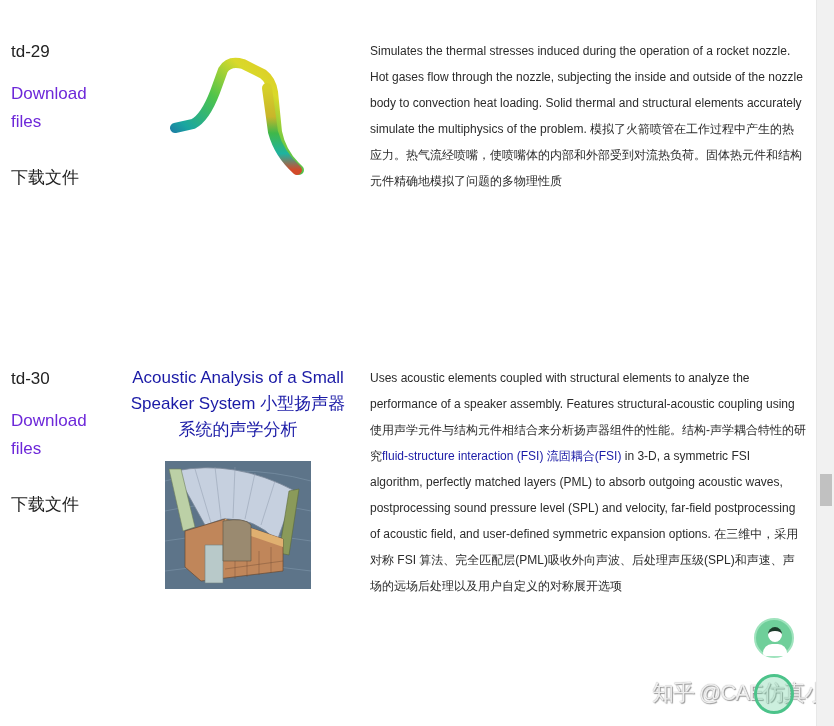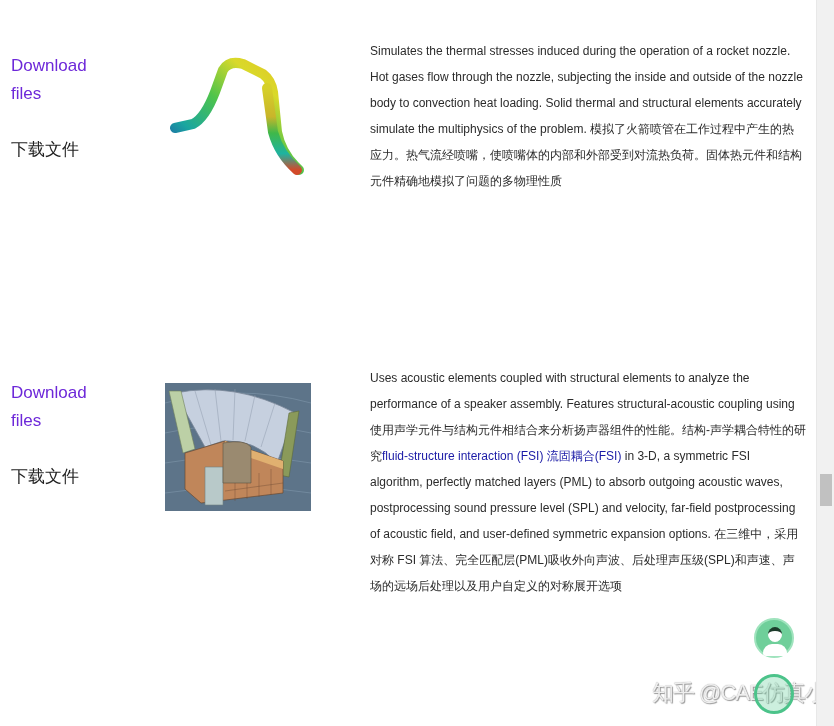"td-29" span.id { html: none -> <span>td-29</span> }
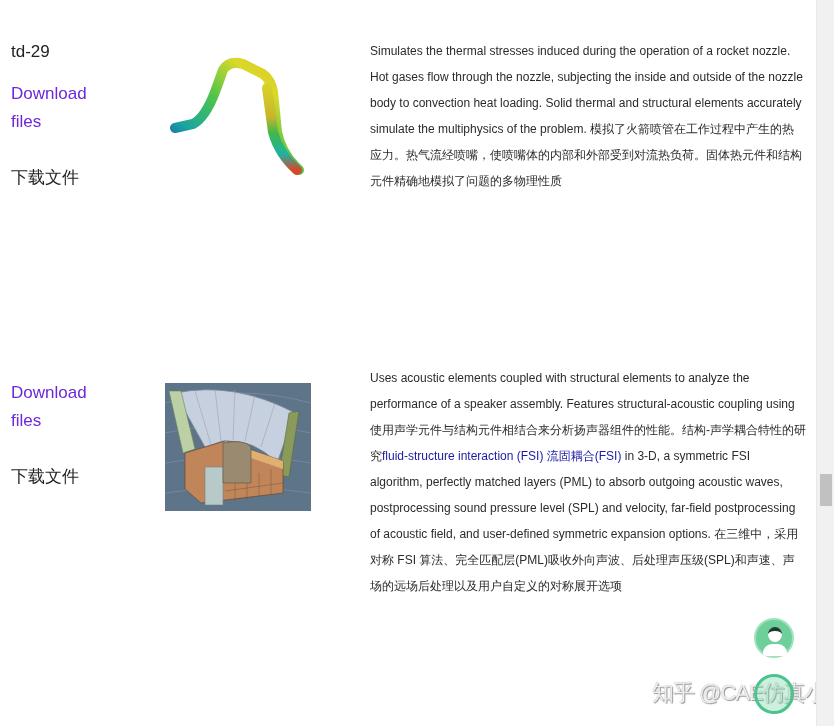"td-30" span.id { html: none -> <span>td-30</span> }
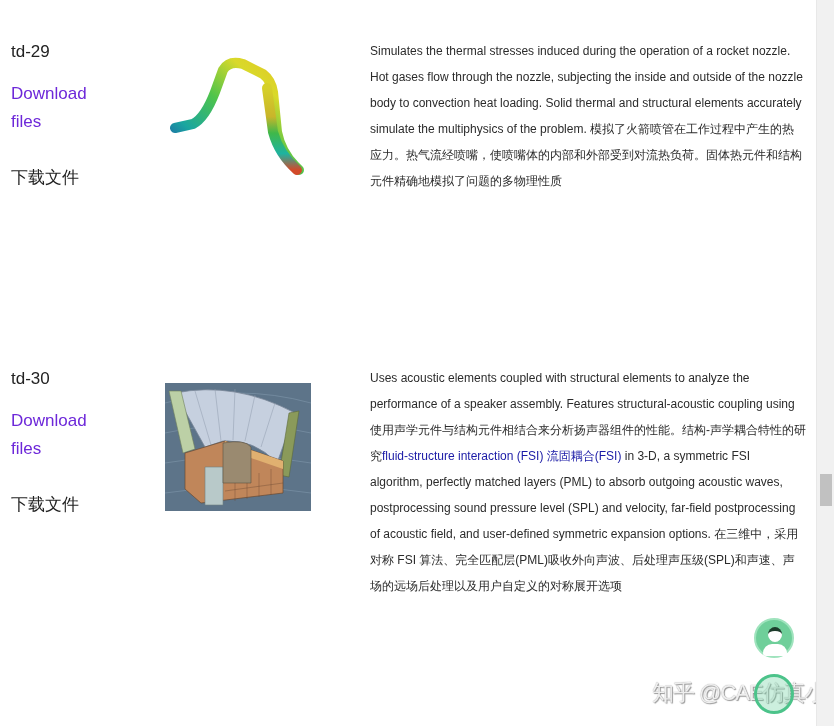"Acoustic Analysis of a Small" a.title { html: none -> <a>Acoustic Analysis of a Small Speaker System 小型扬声器系统的声学分析</a> }
